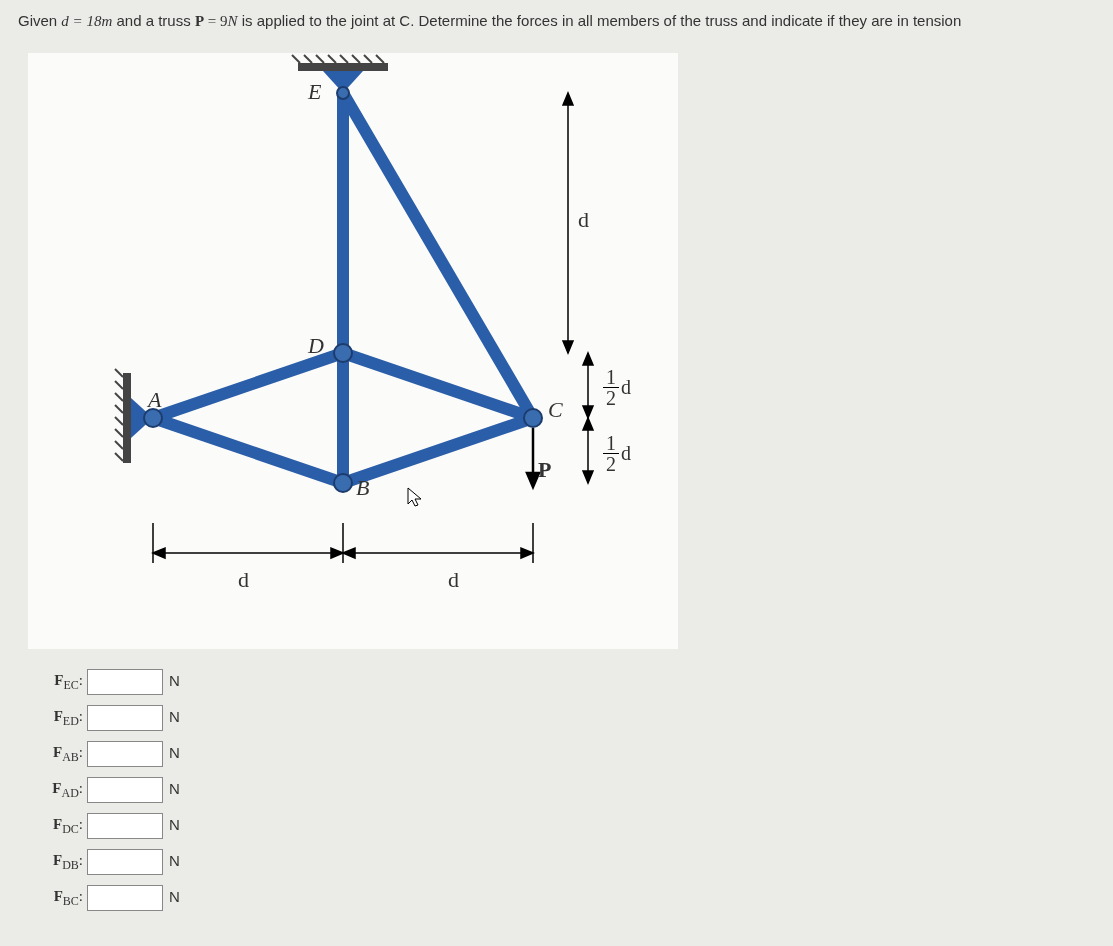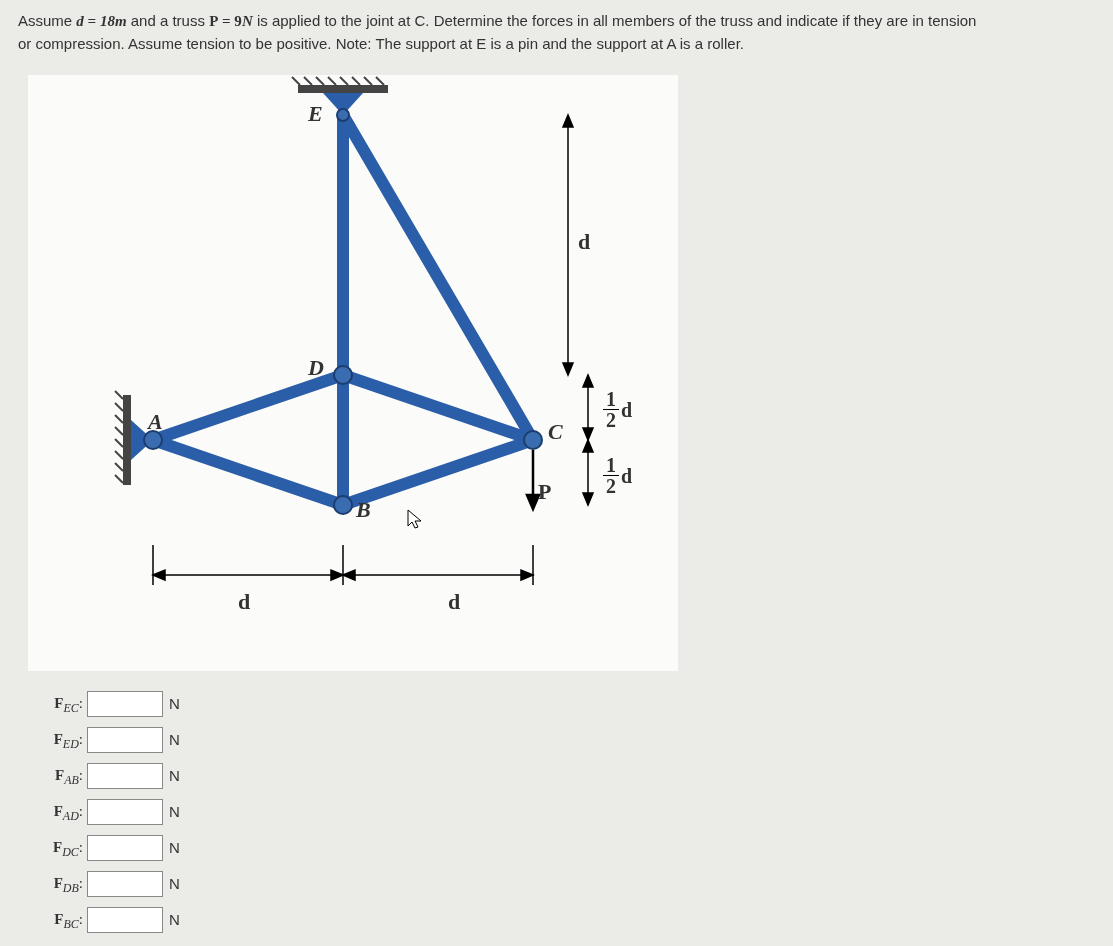"Assume" span { text: Assume -> Given }
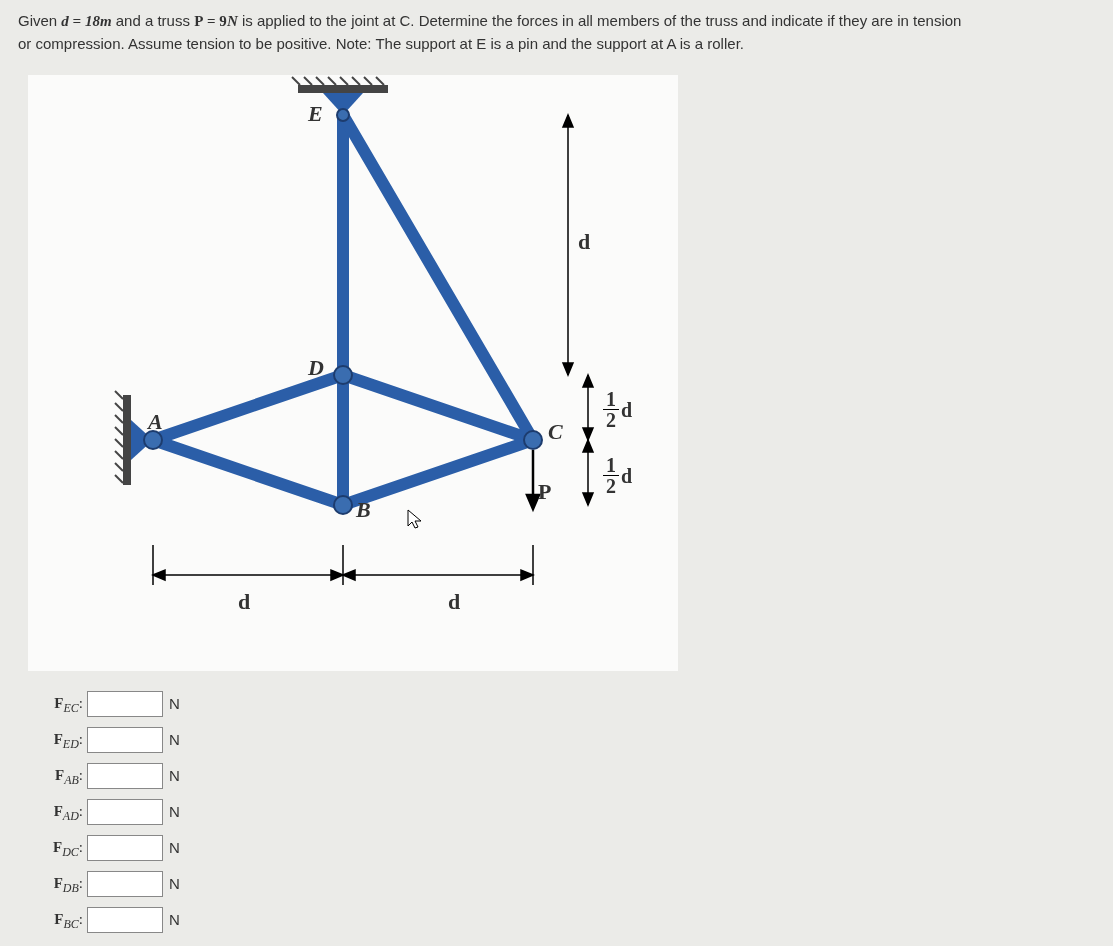"d = 18m" .serif { font-weight: bold -> none }
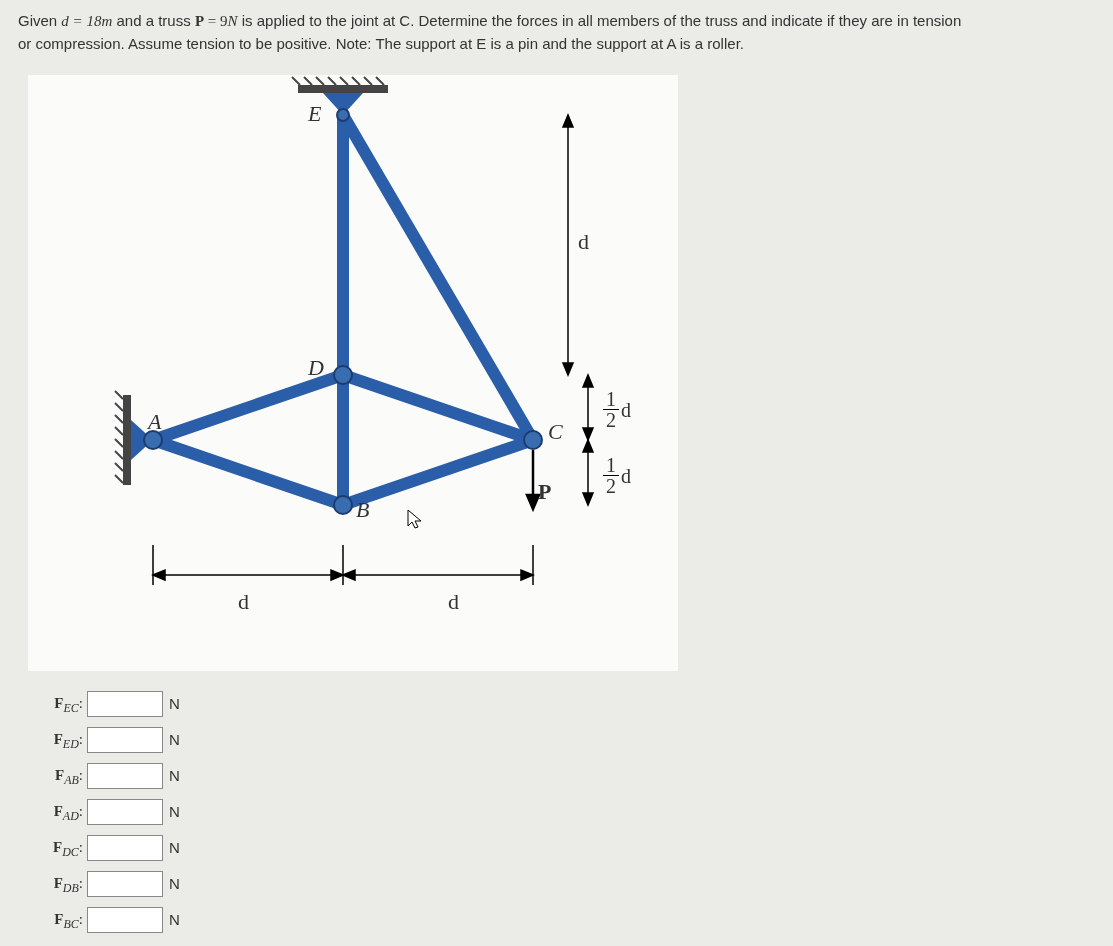"or compression. Assume tension to" span { html: <span>or compression. Assume tension to be positive. Note: The support at E is a pin and the support at A is a roller.</span> -> none }
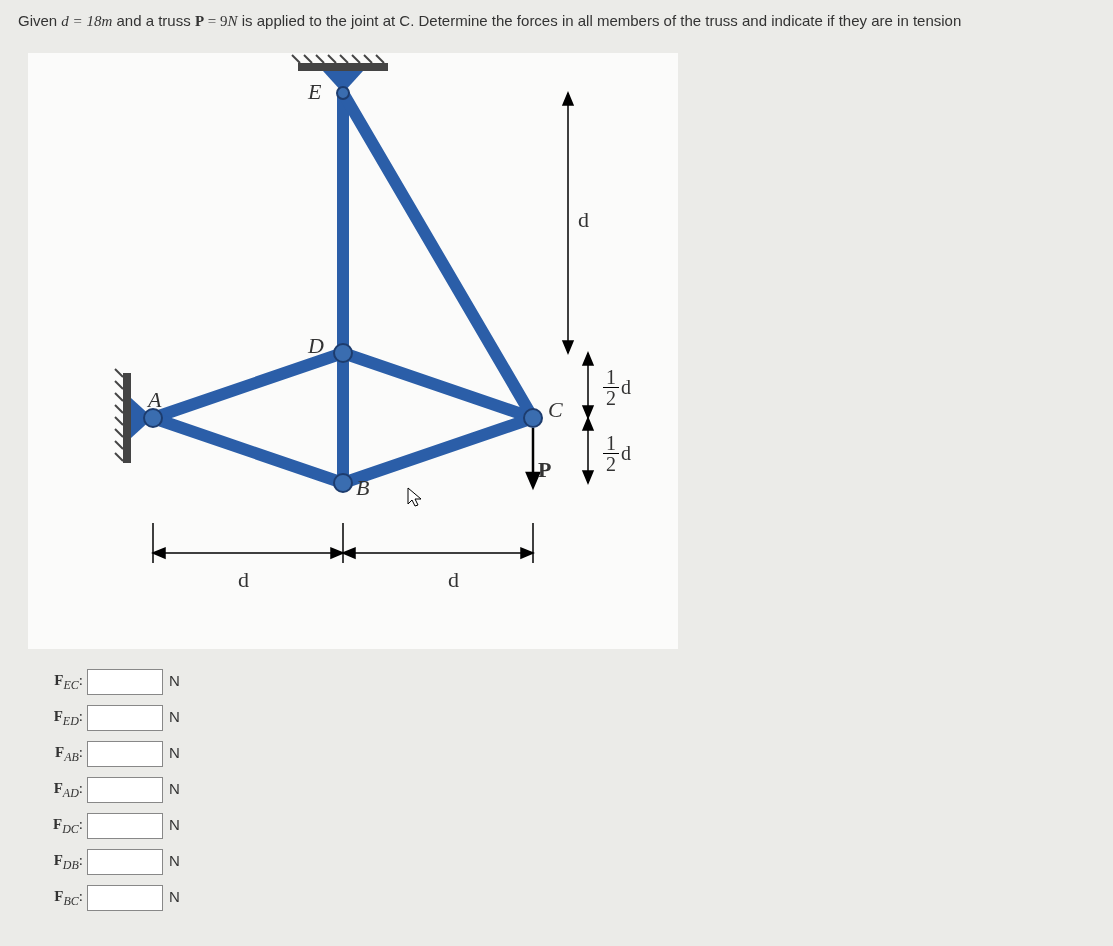"EC" .row label .sub { font-style: italic -> none }
